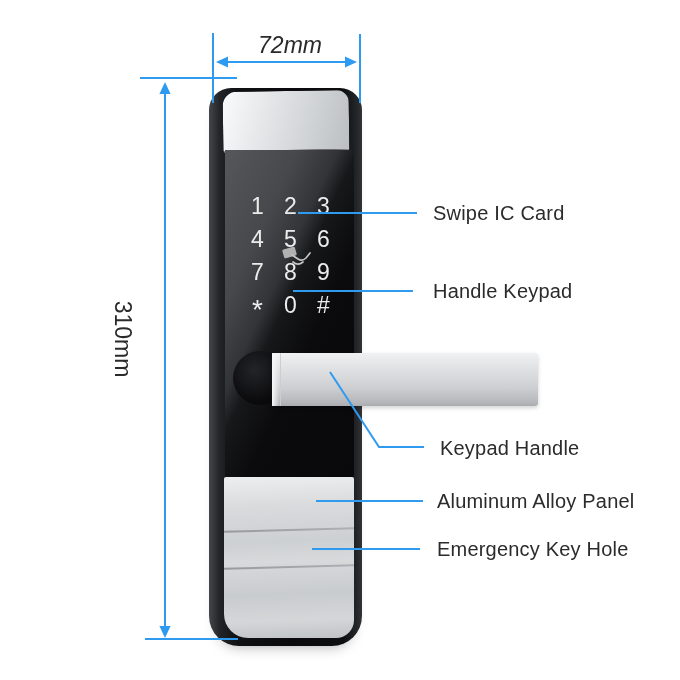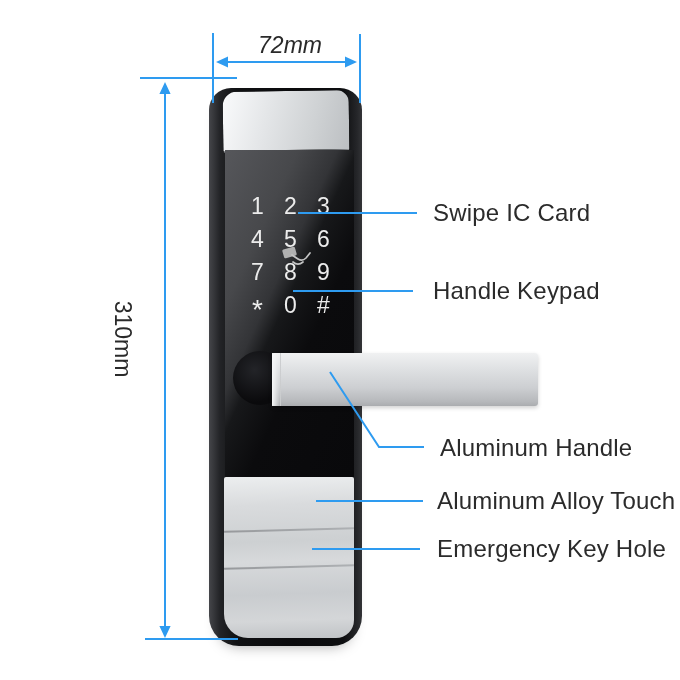"Swipe IC Card" .callout-label { font-size: 24px -> 20px }
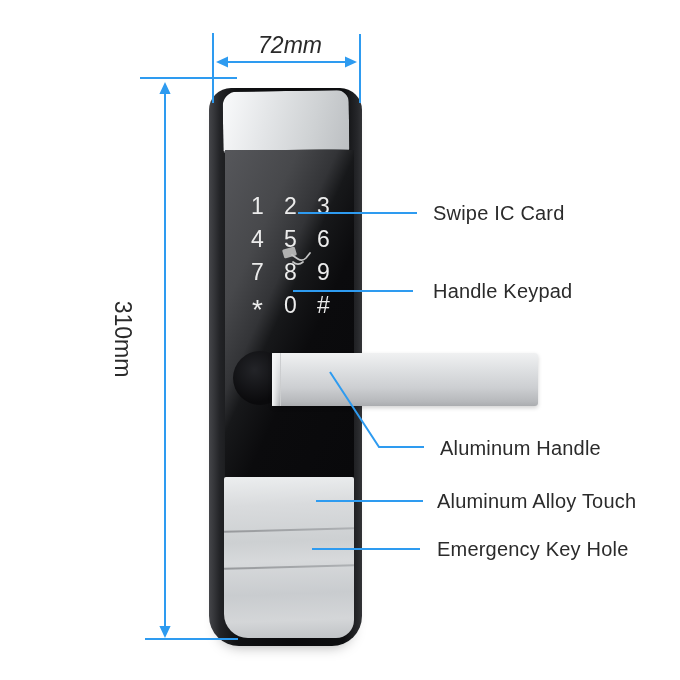"Aluminum Handle" div.callout-label { text: Aluminum -> Keypad }
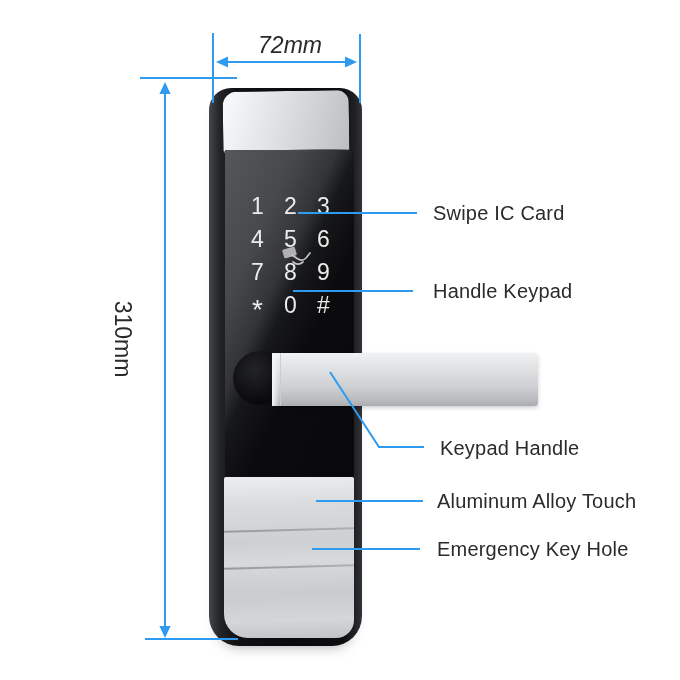"Aluminum Alloy Touch" div.callout-label { text: Touch -> Panel }
